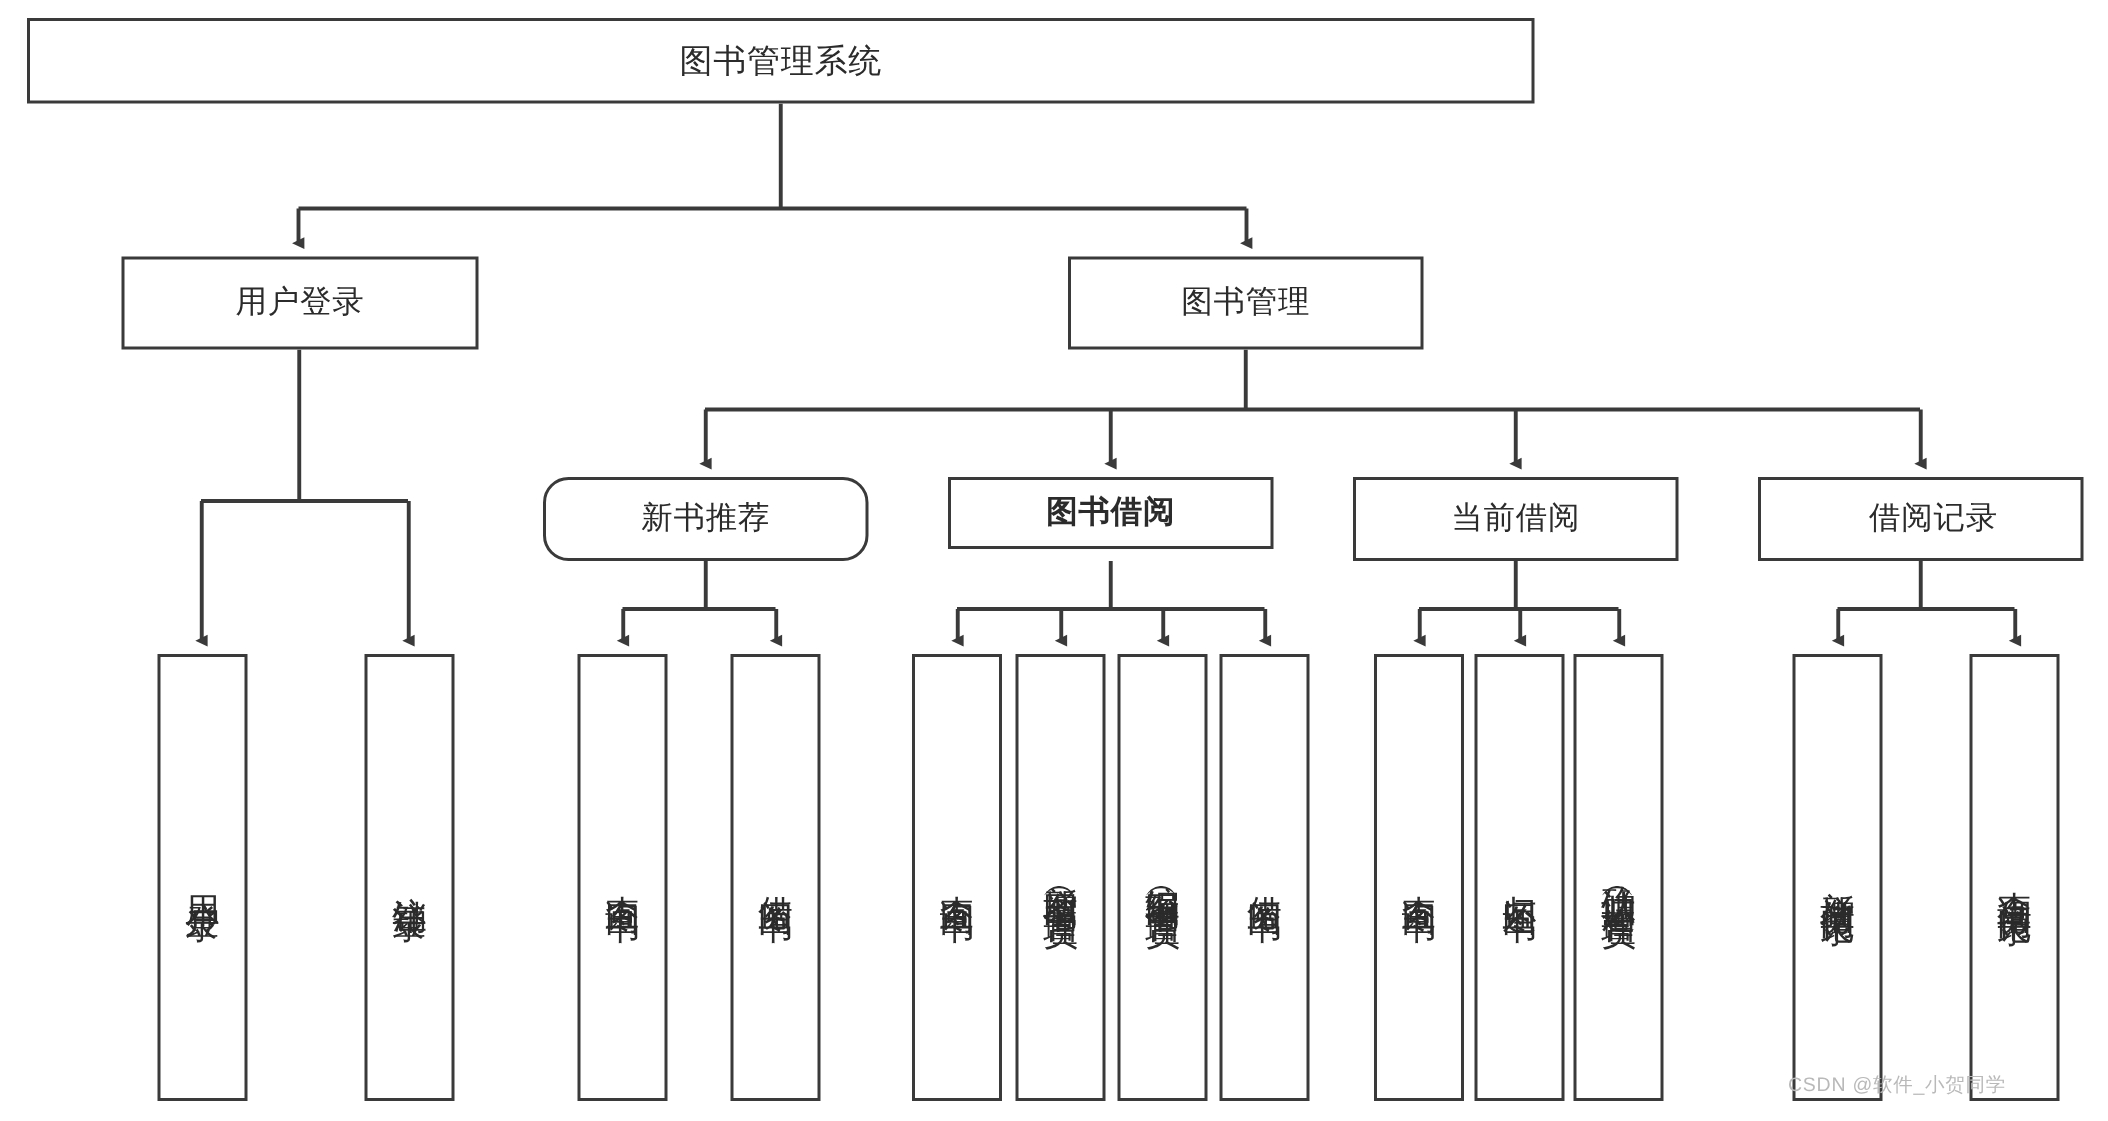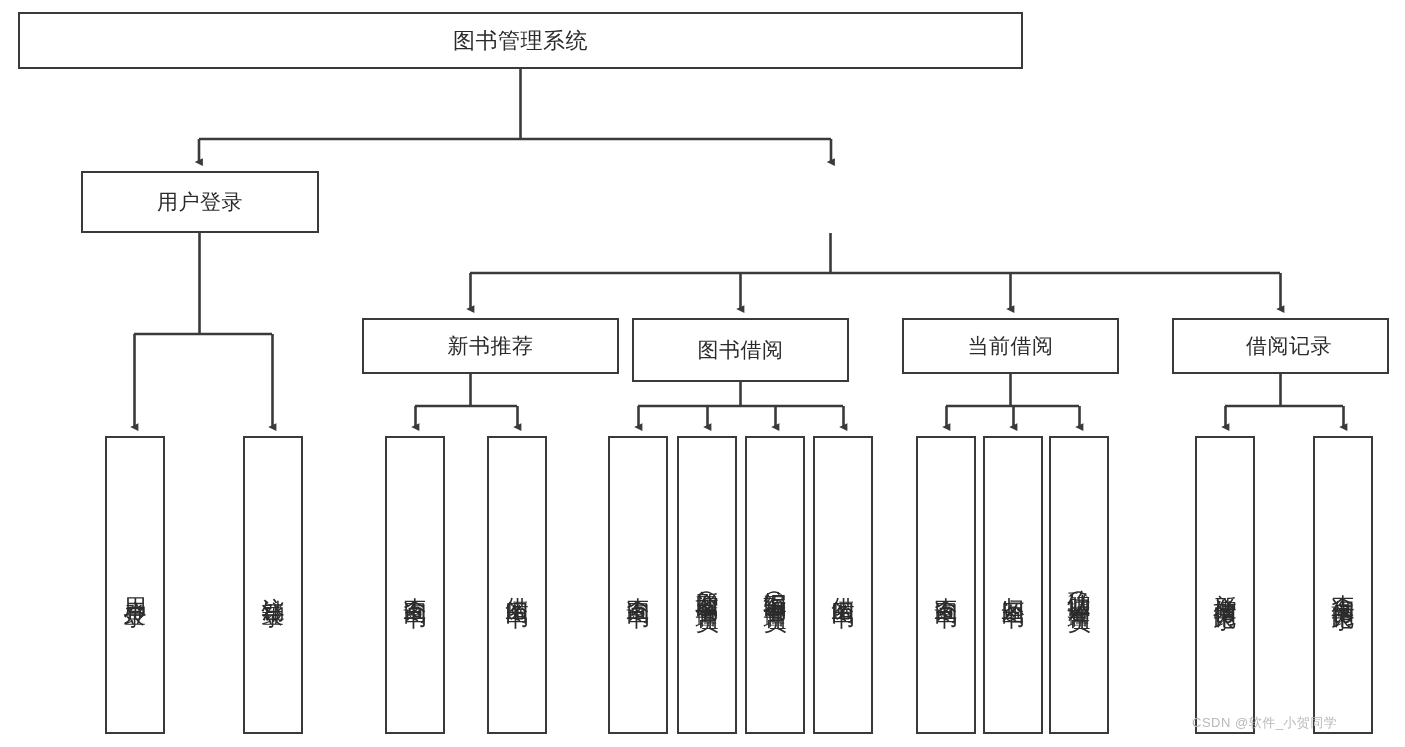"图书管理" div.node { html: none -> <div> <span>图书管理</span> </div> }
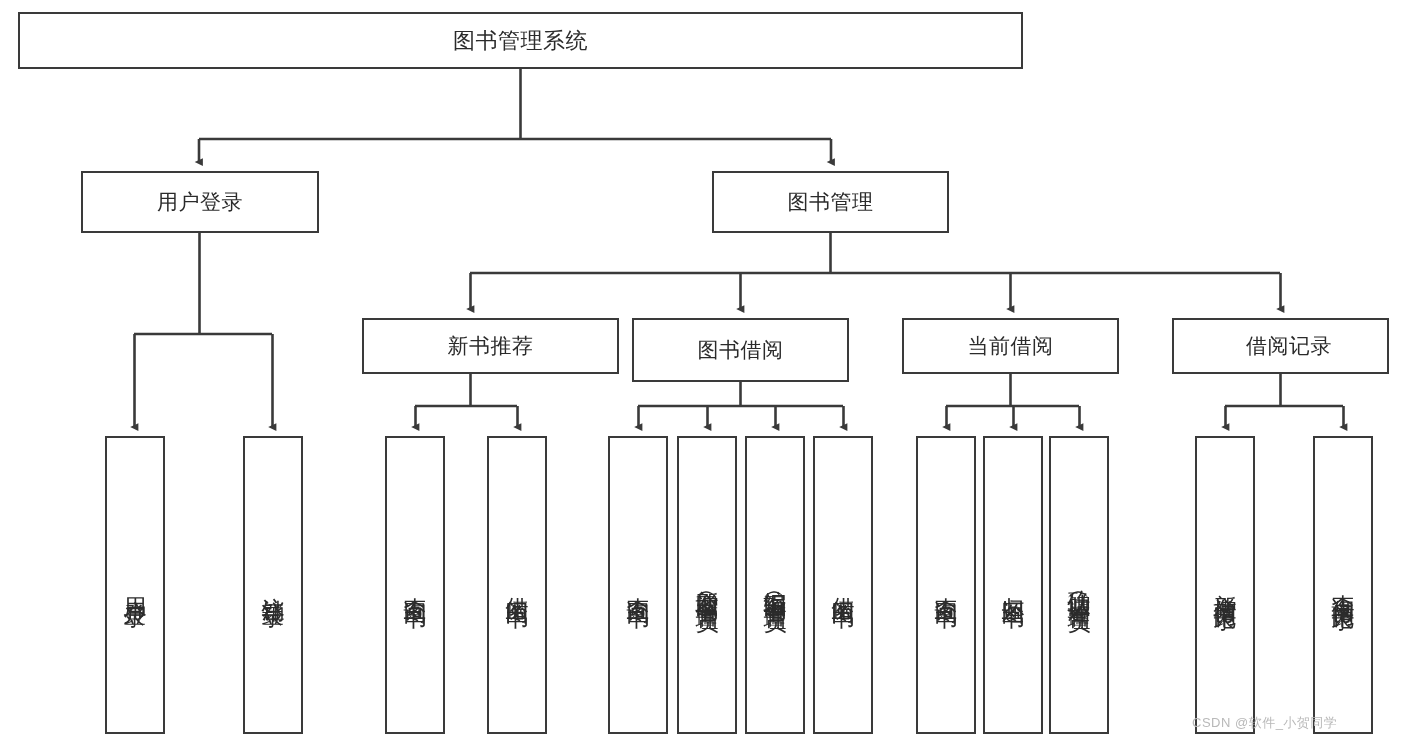"新书推荐" div.node { border-radius: none -> 17px; width: 257px -> 217px }
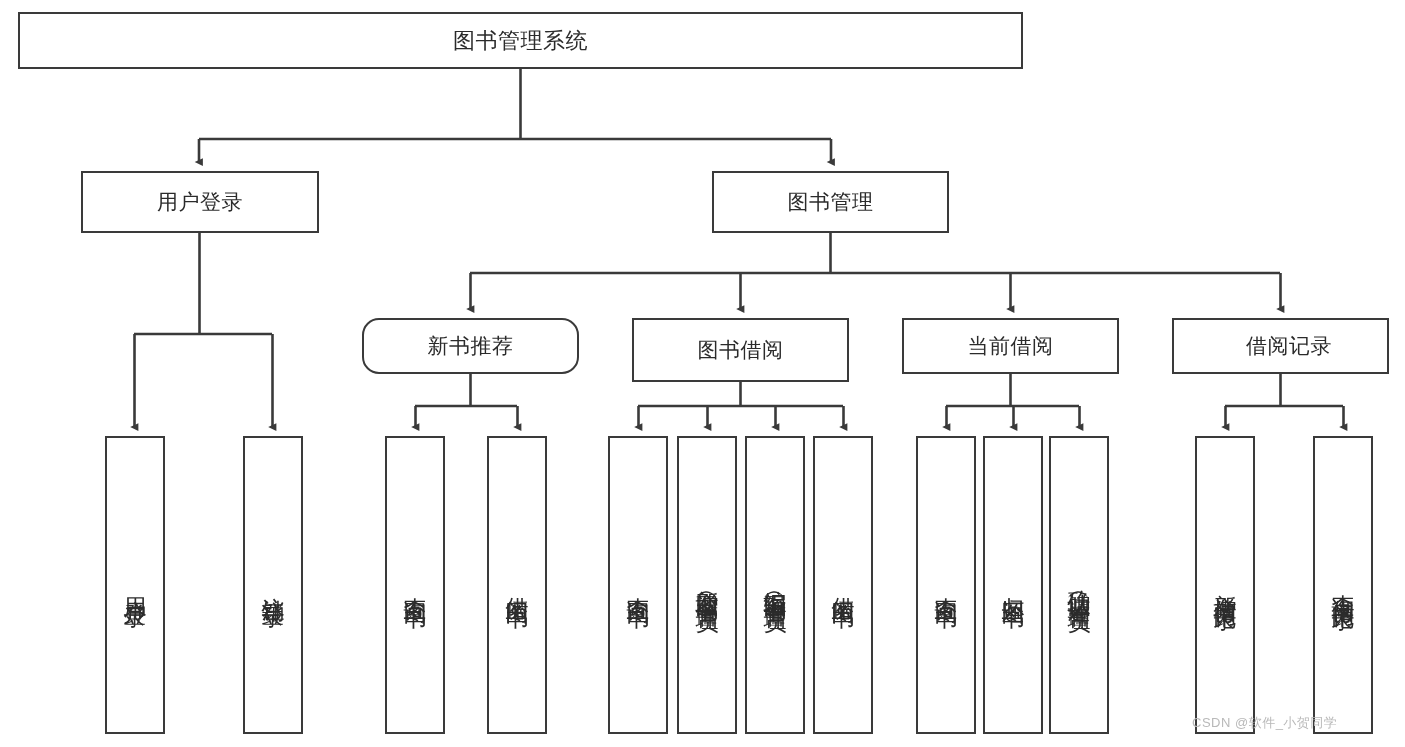"图书借阅" div.node { font-weight: none -> bold; height: 64px -> 48px }
